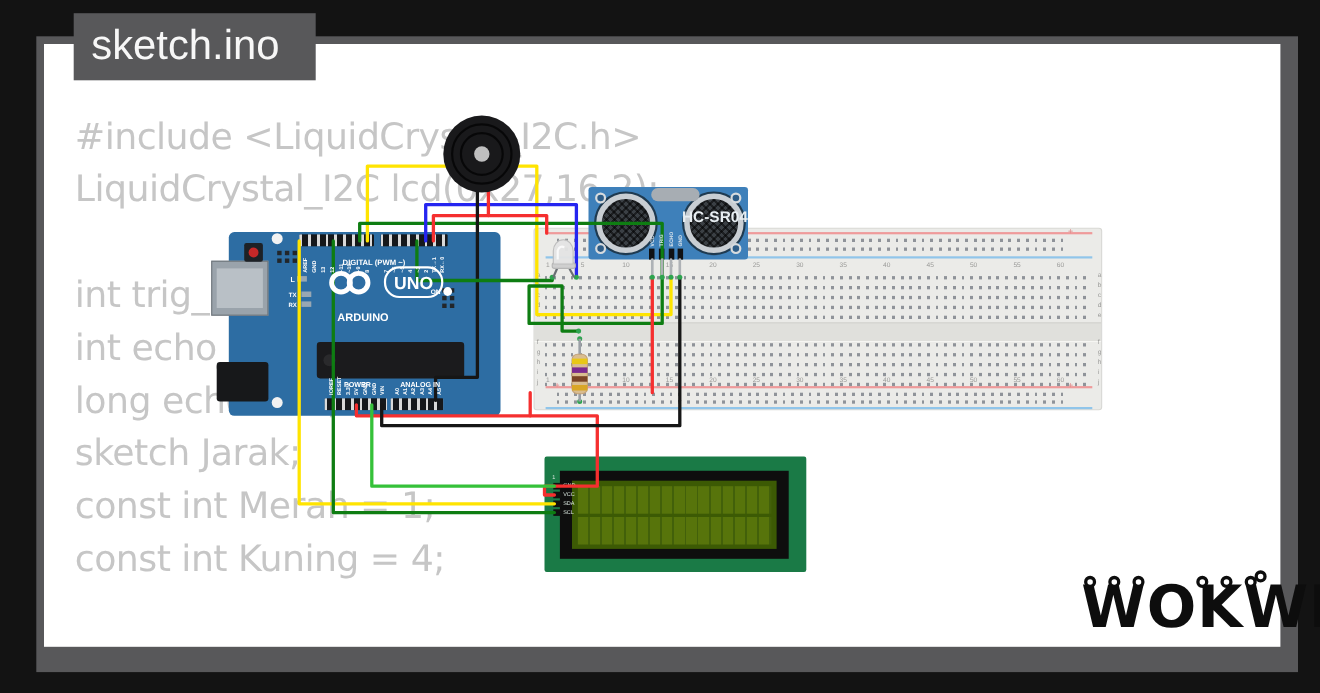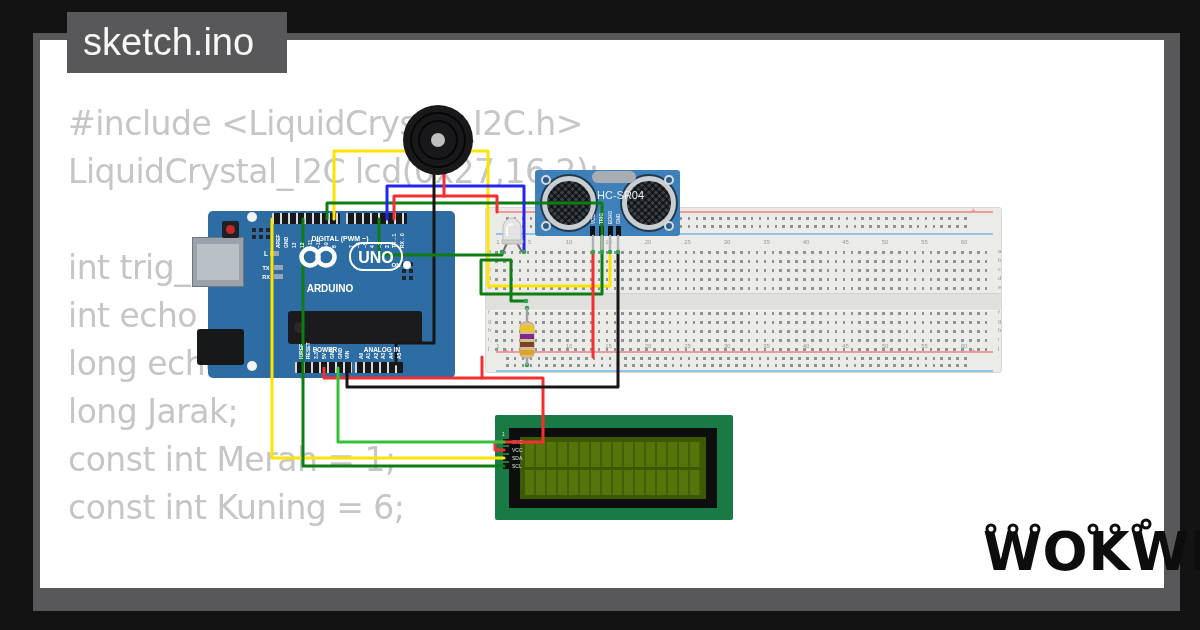"HC-SR04" #hc-label { font-size: 11px -> 14px; font-weight: normal -> bold; padding-left: none -> 23px }
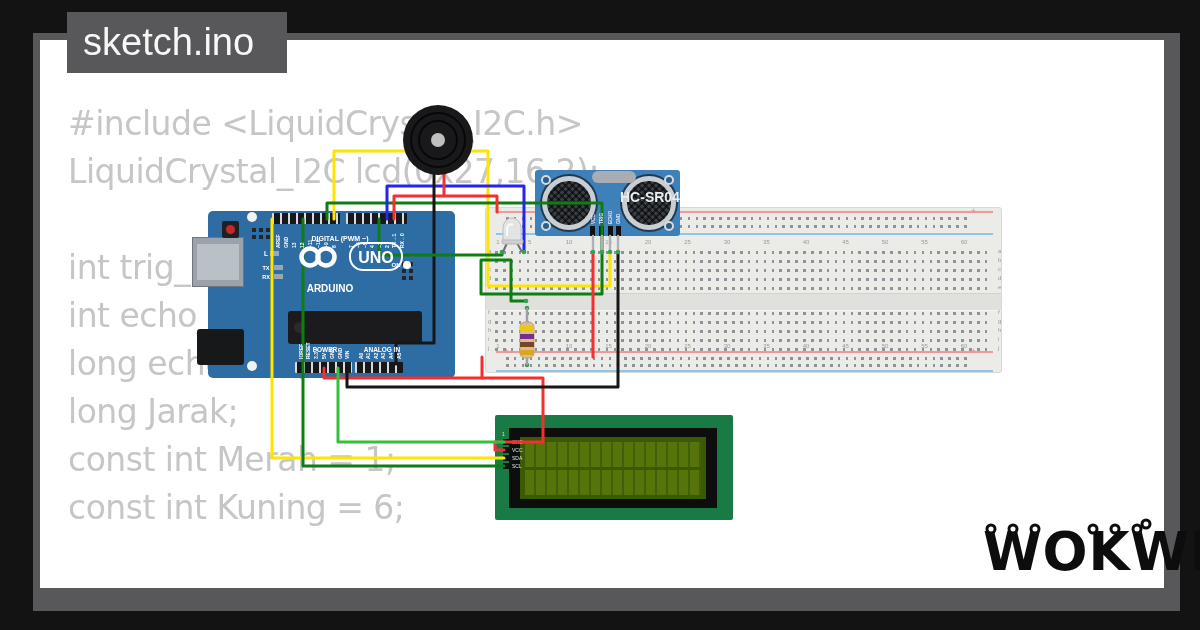"long Jarak;" div.code-line { text: long -> sketch }
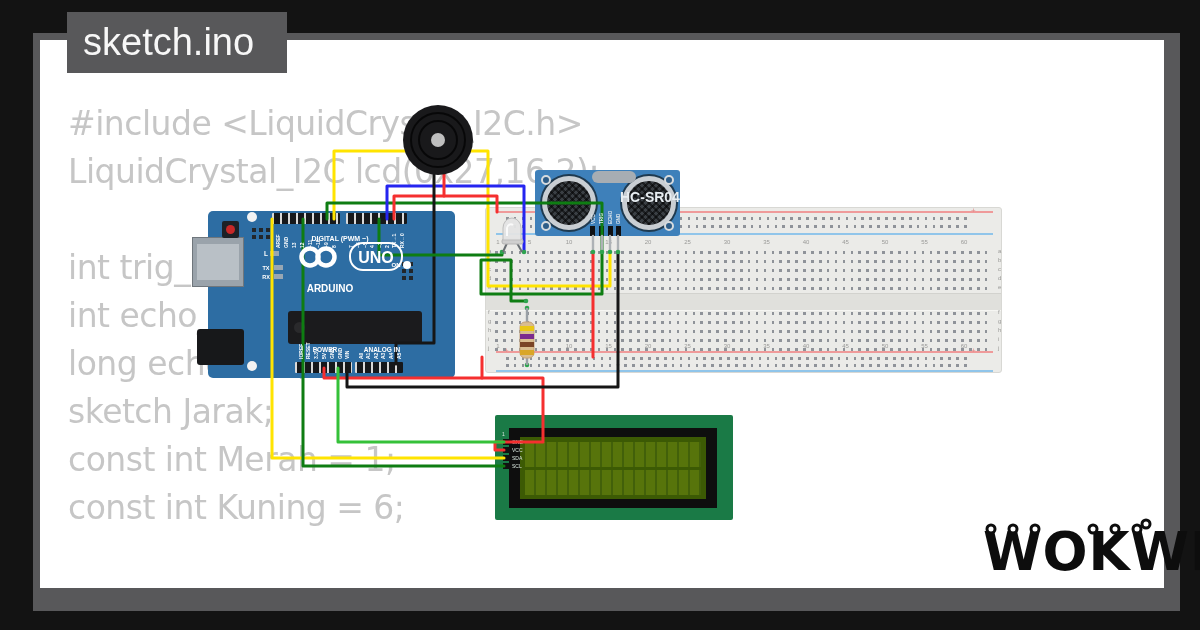"const int Kuning = 6;" div.code-line { text: 6 -> 4 }
